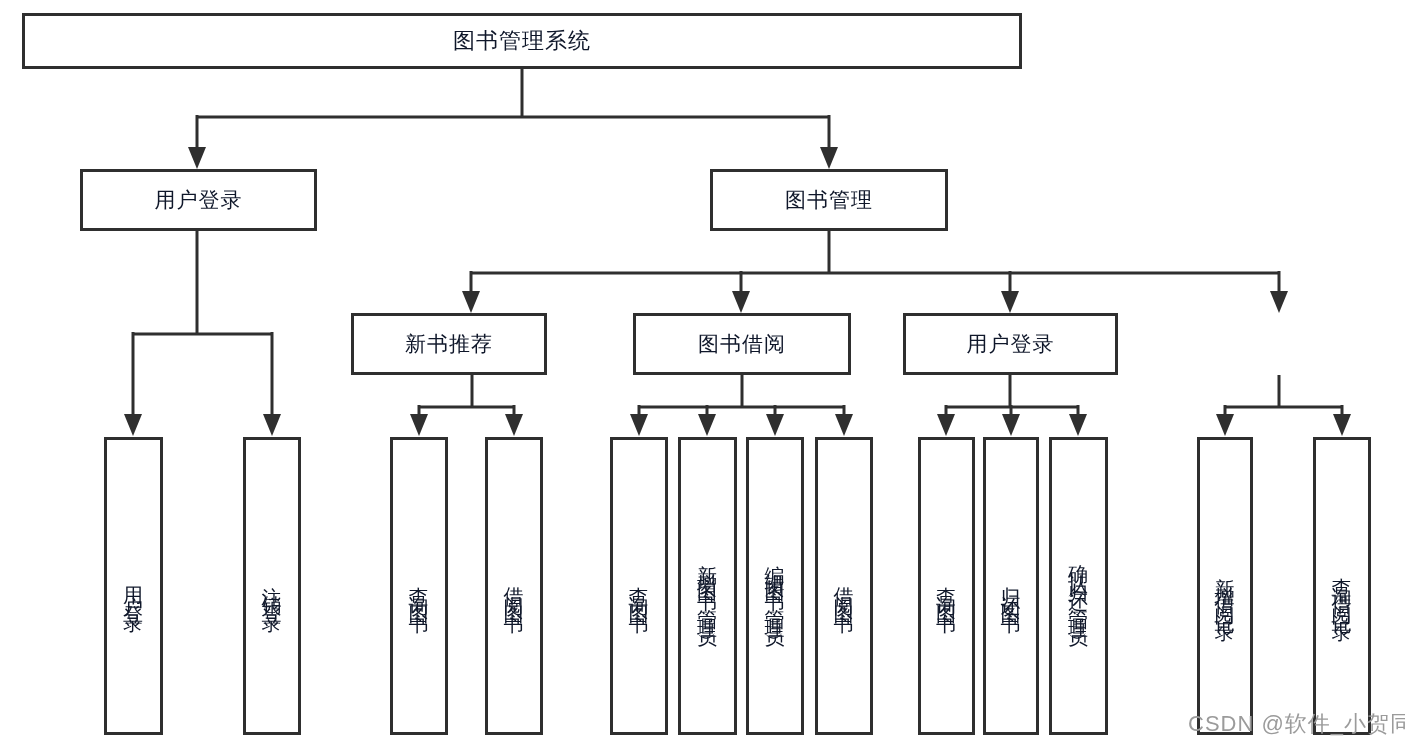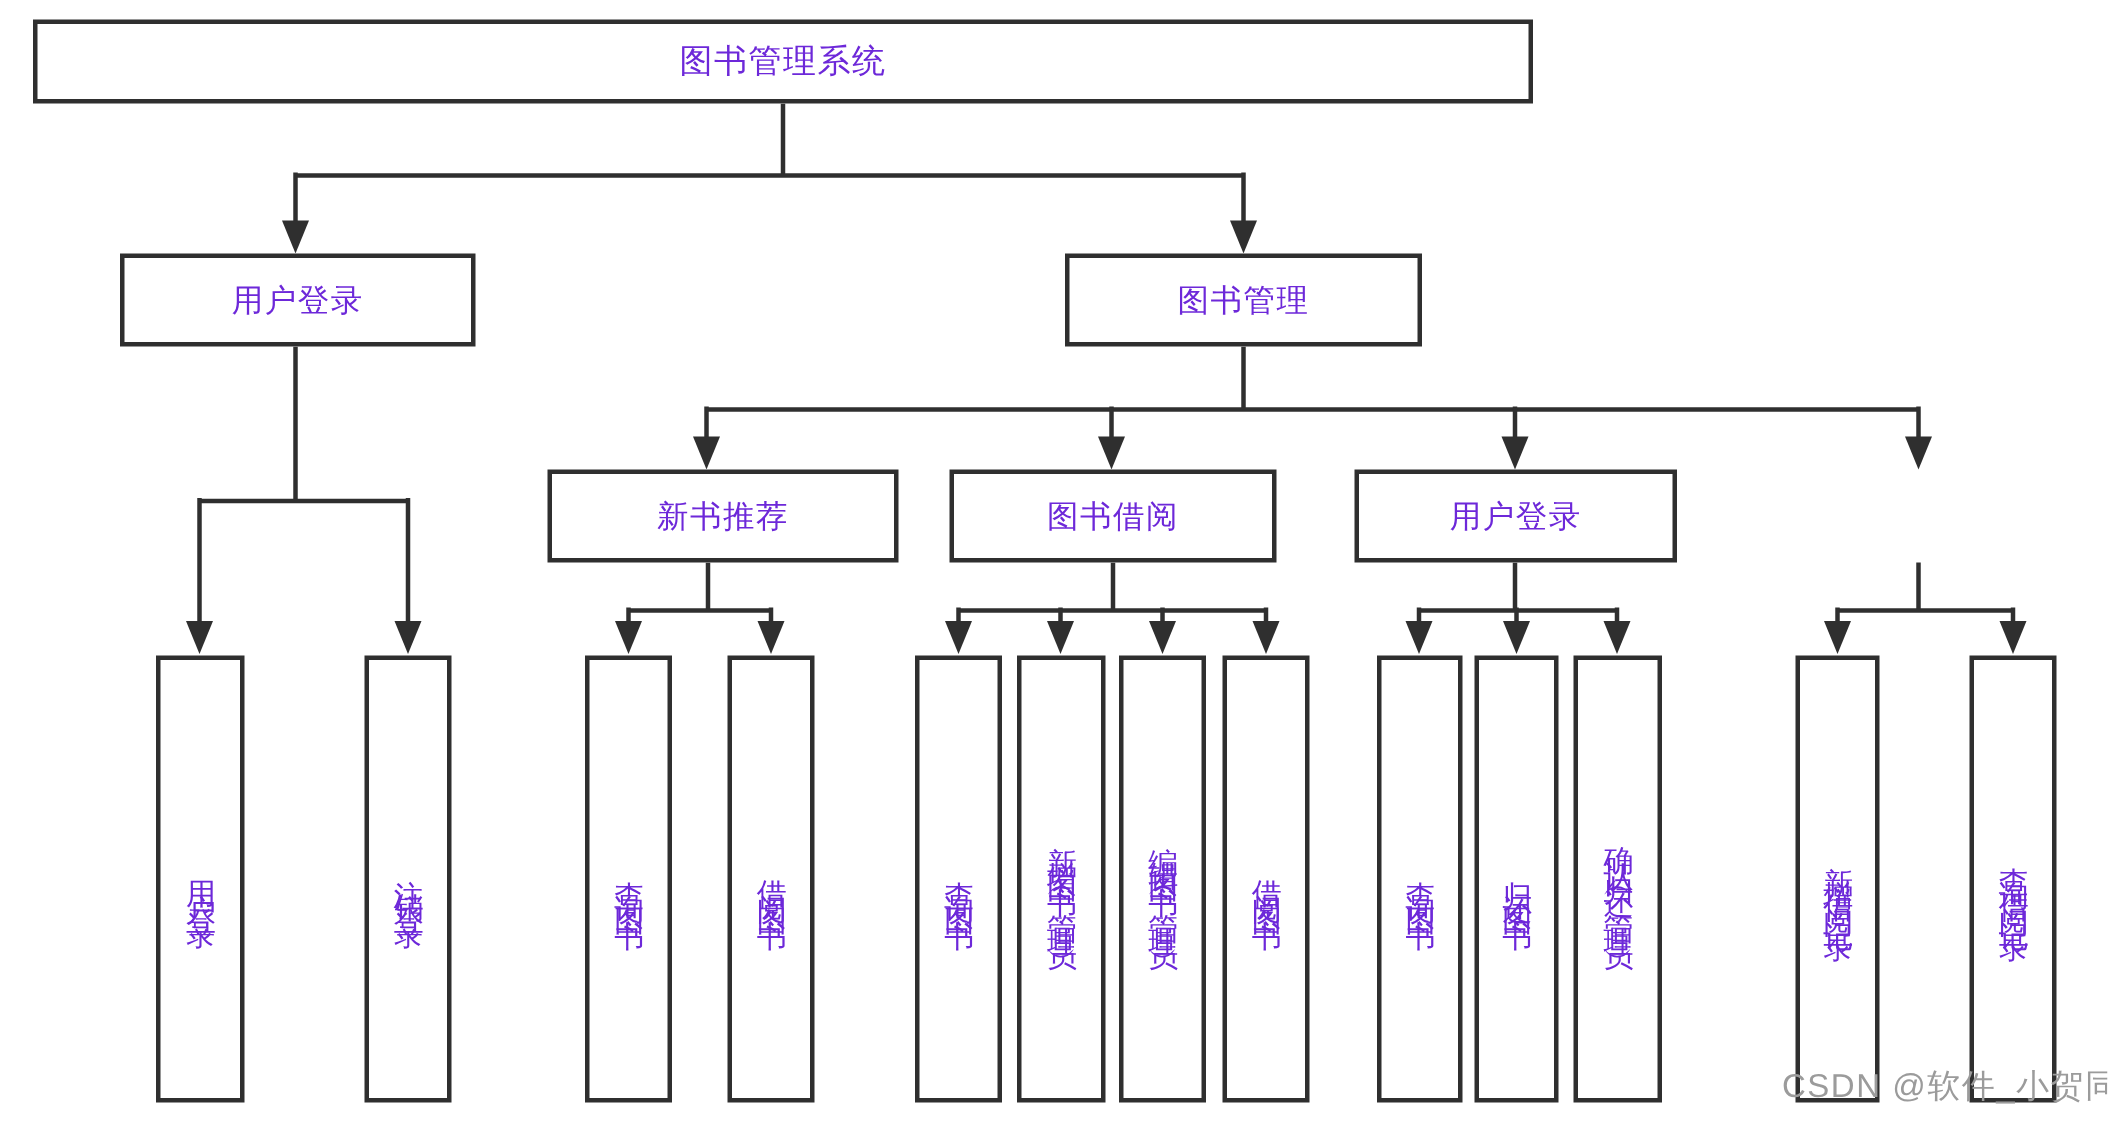"图书管理系统" .node { color: #6d28d9 -> #0f172a }
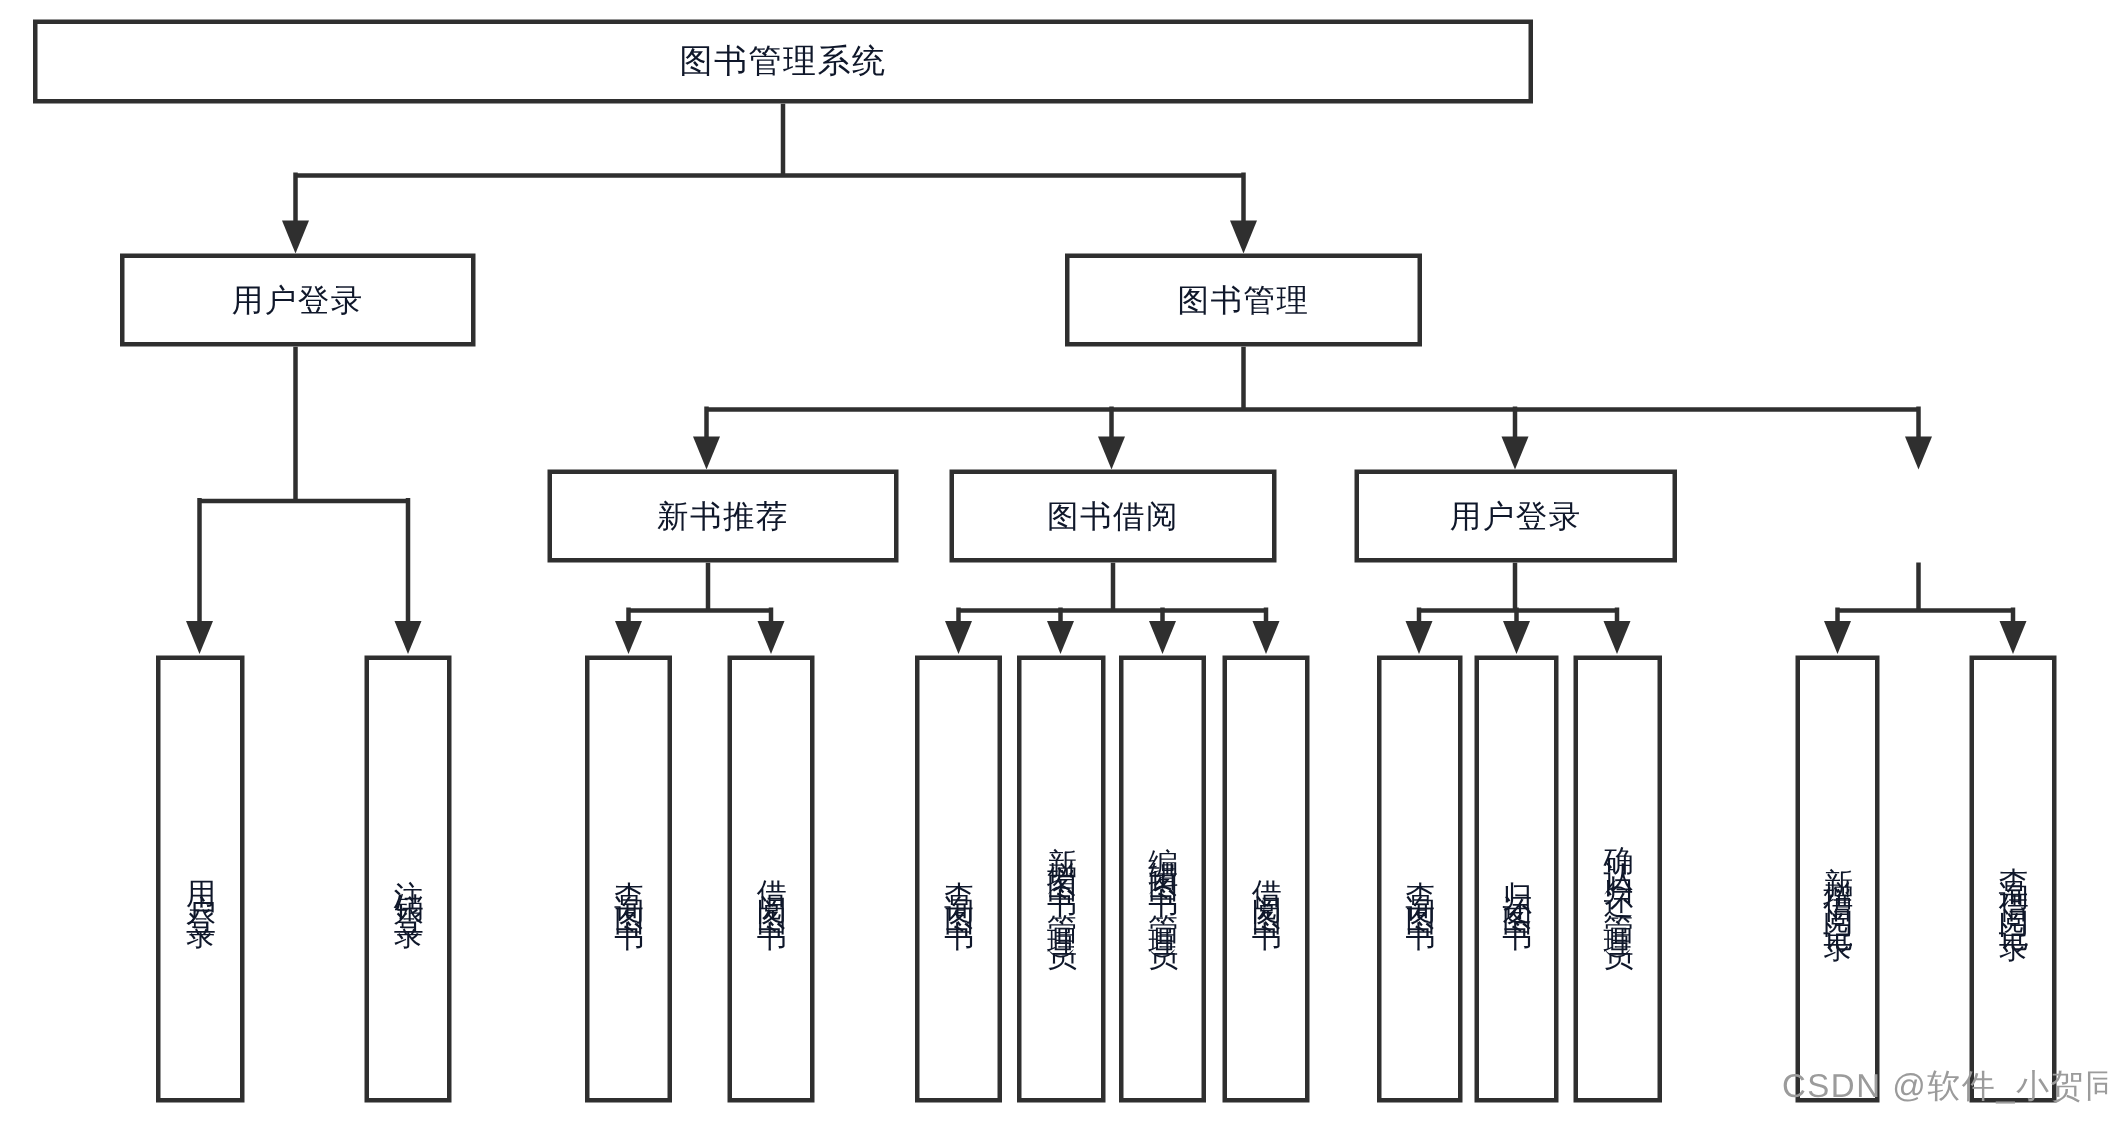"新书推荐" div.node { left: 365px -> 351px; width: 234px -> 196px }
